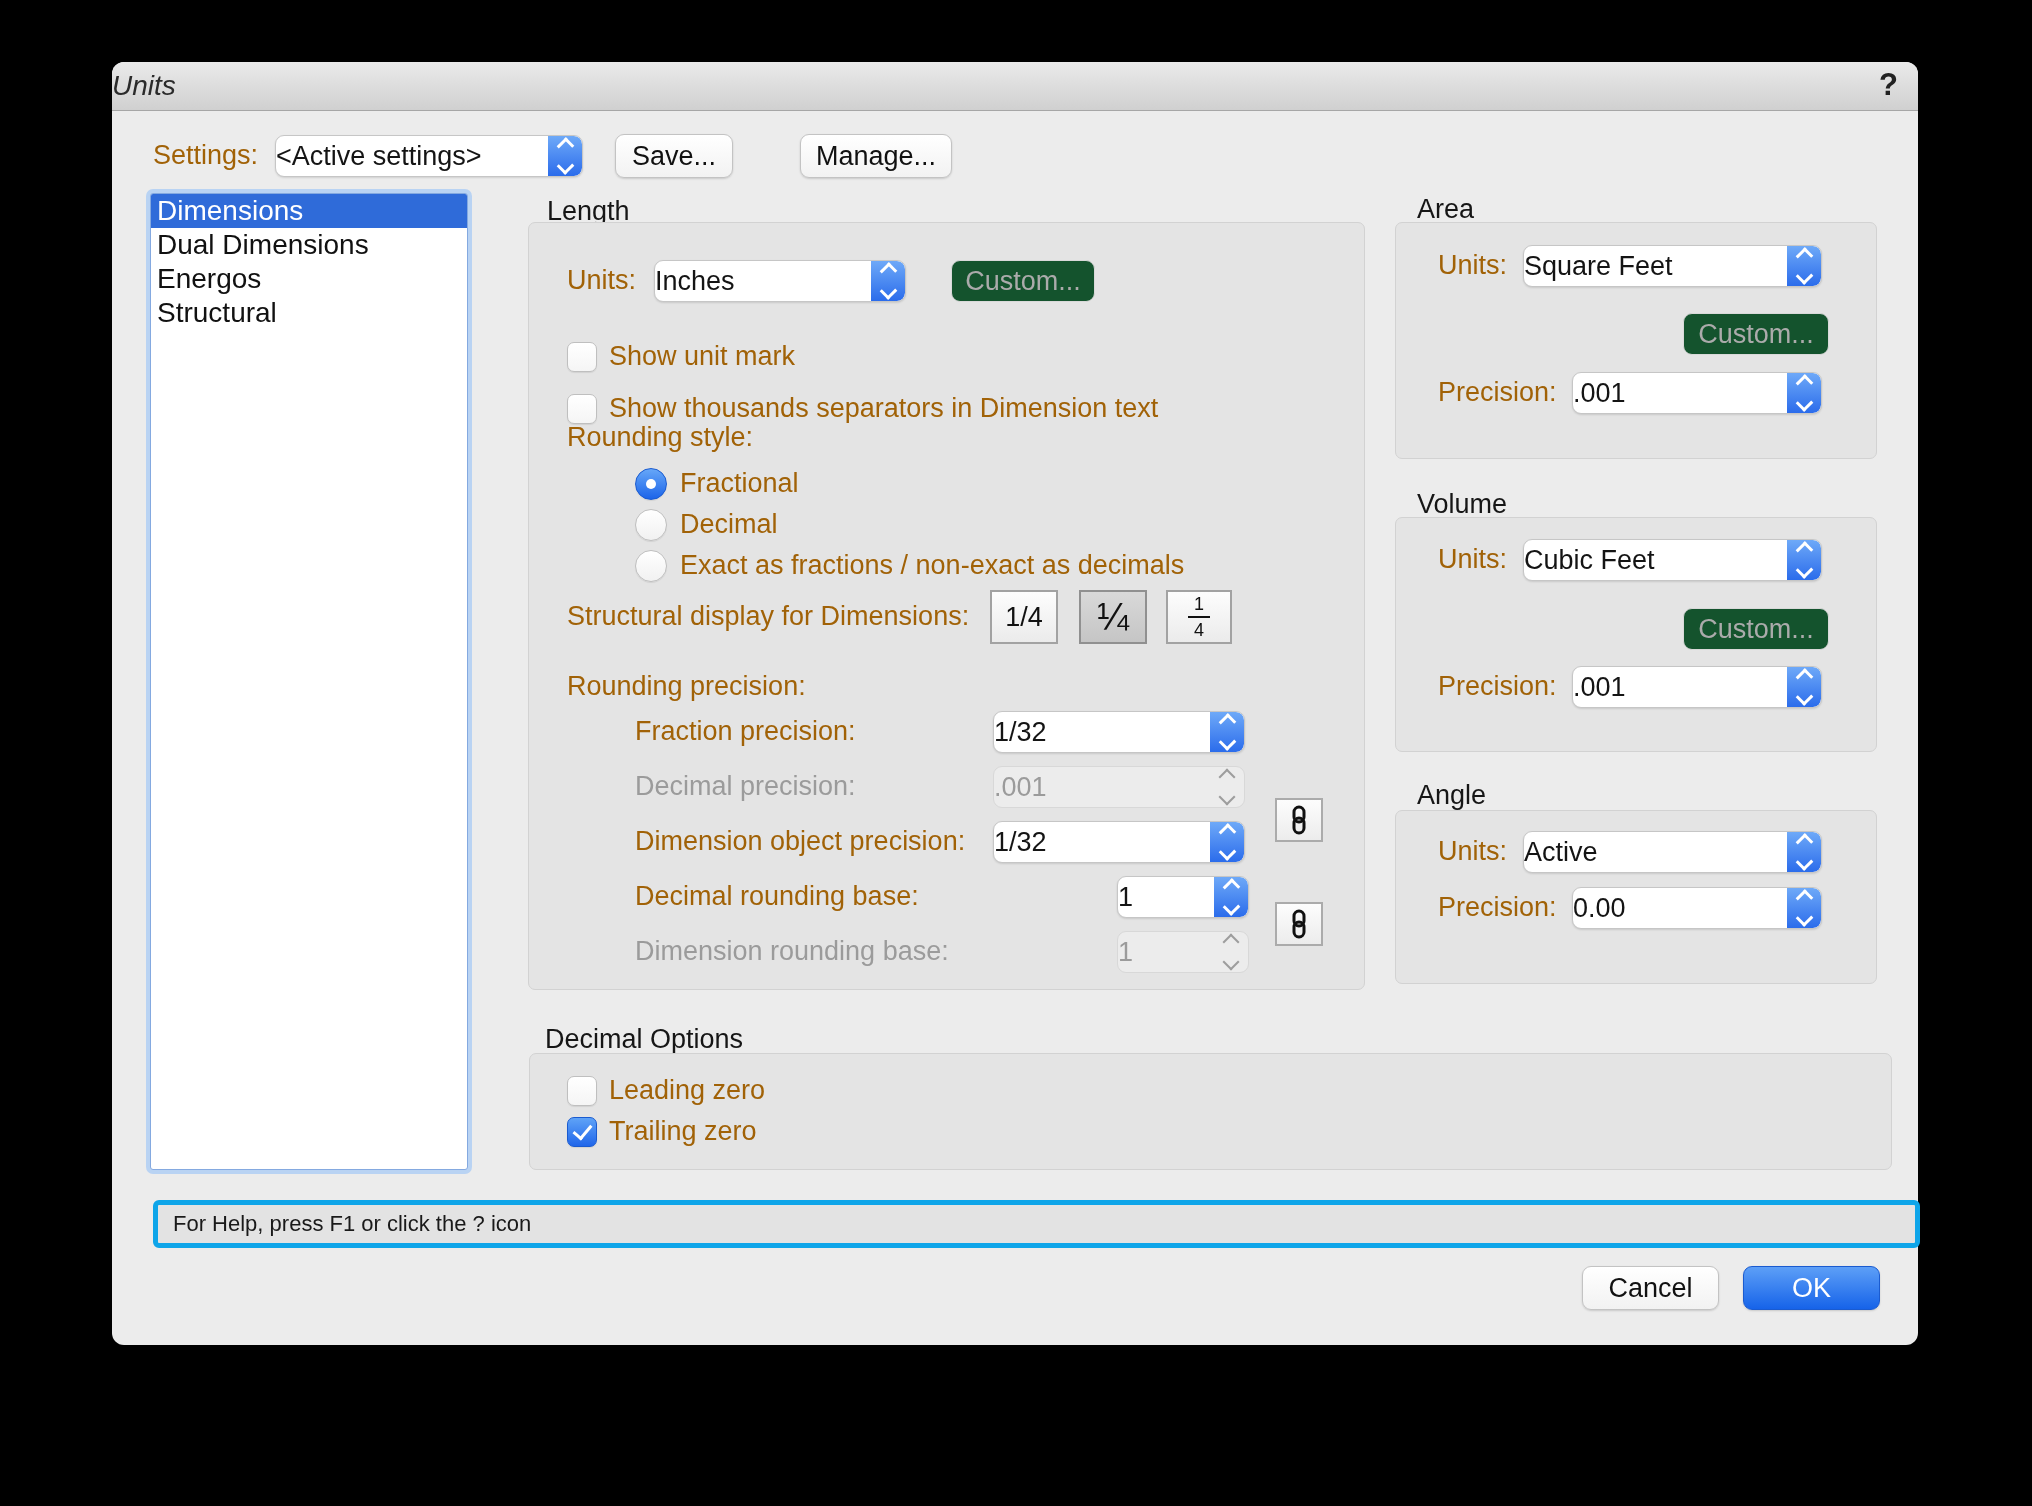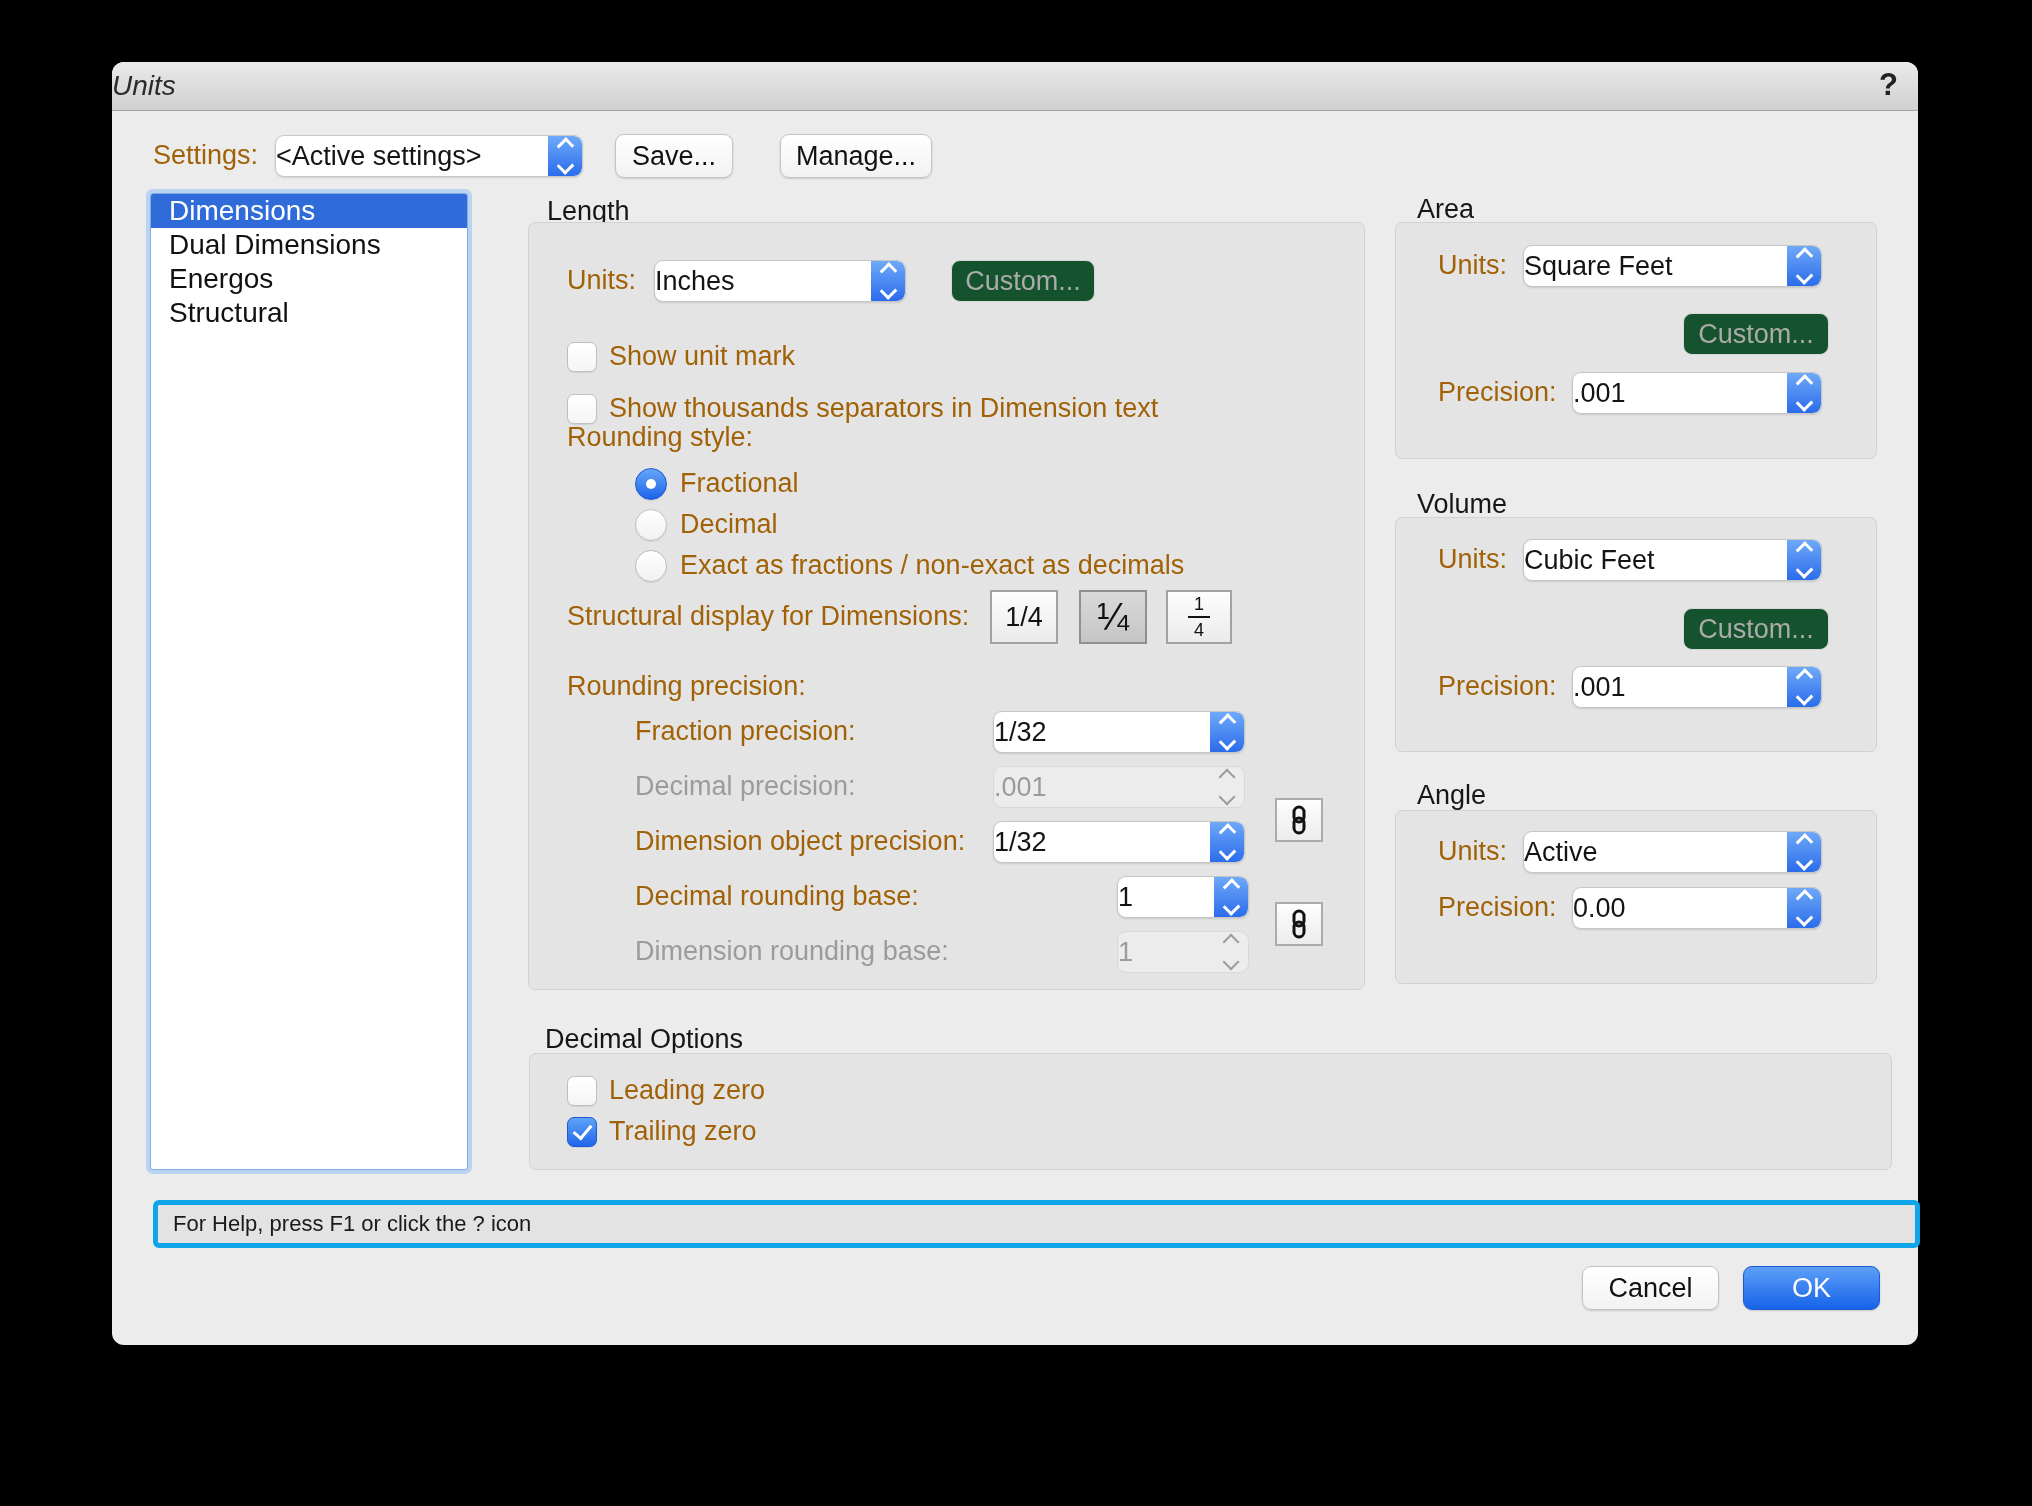"Manage..." div.btn { left: 668px -> 688px }
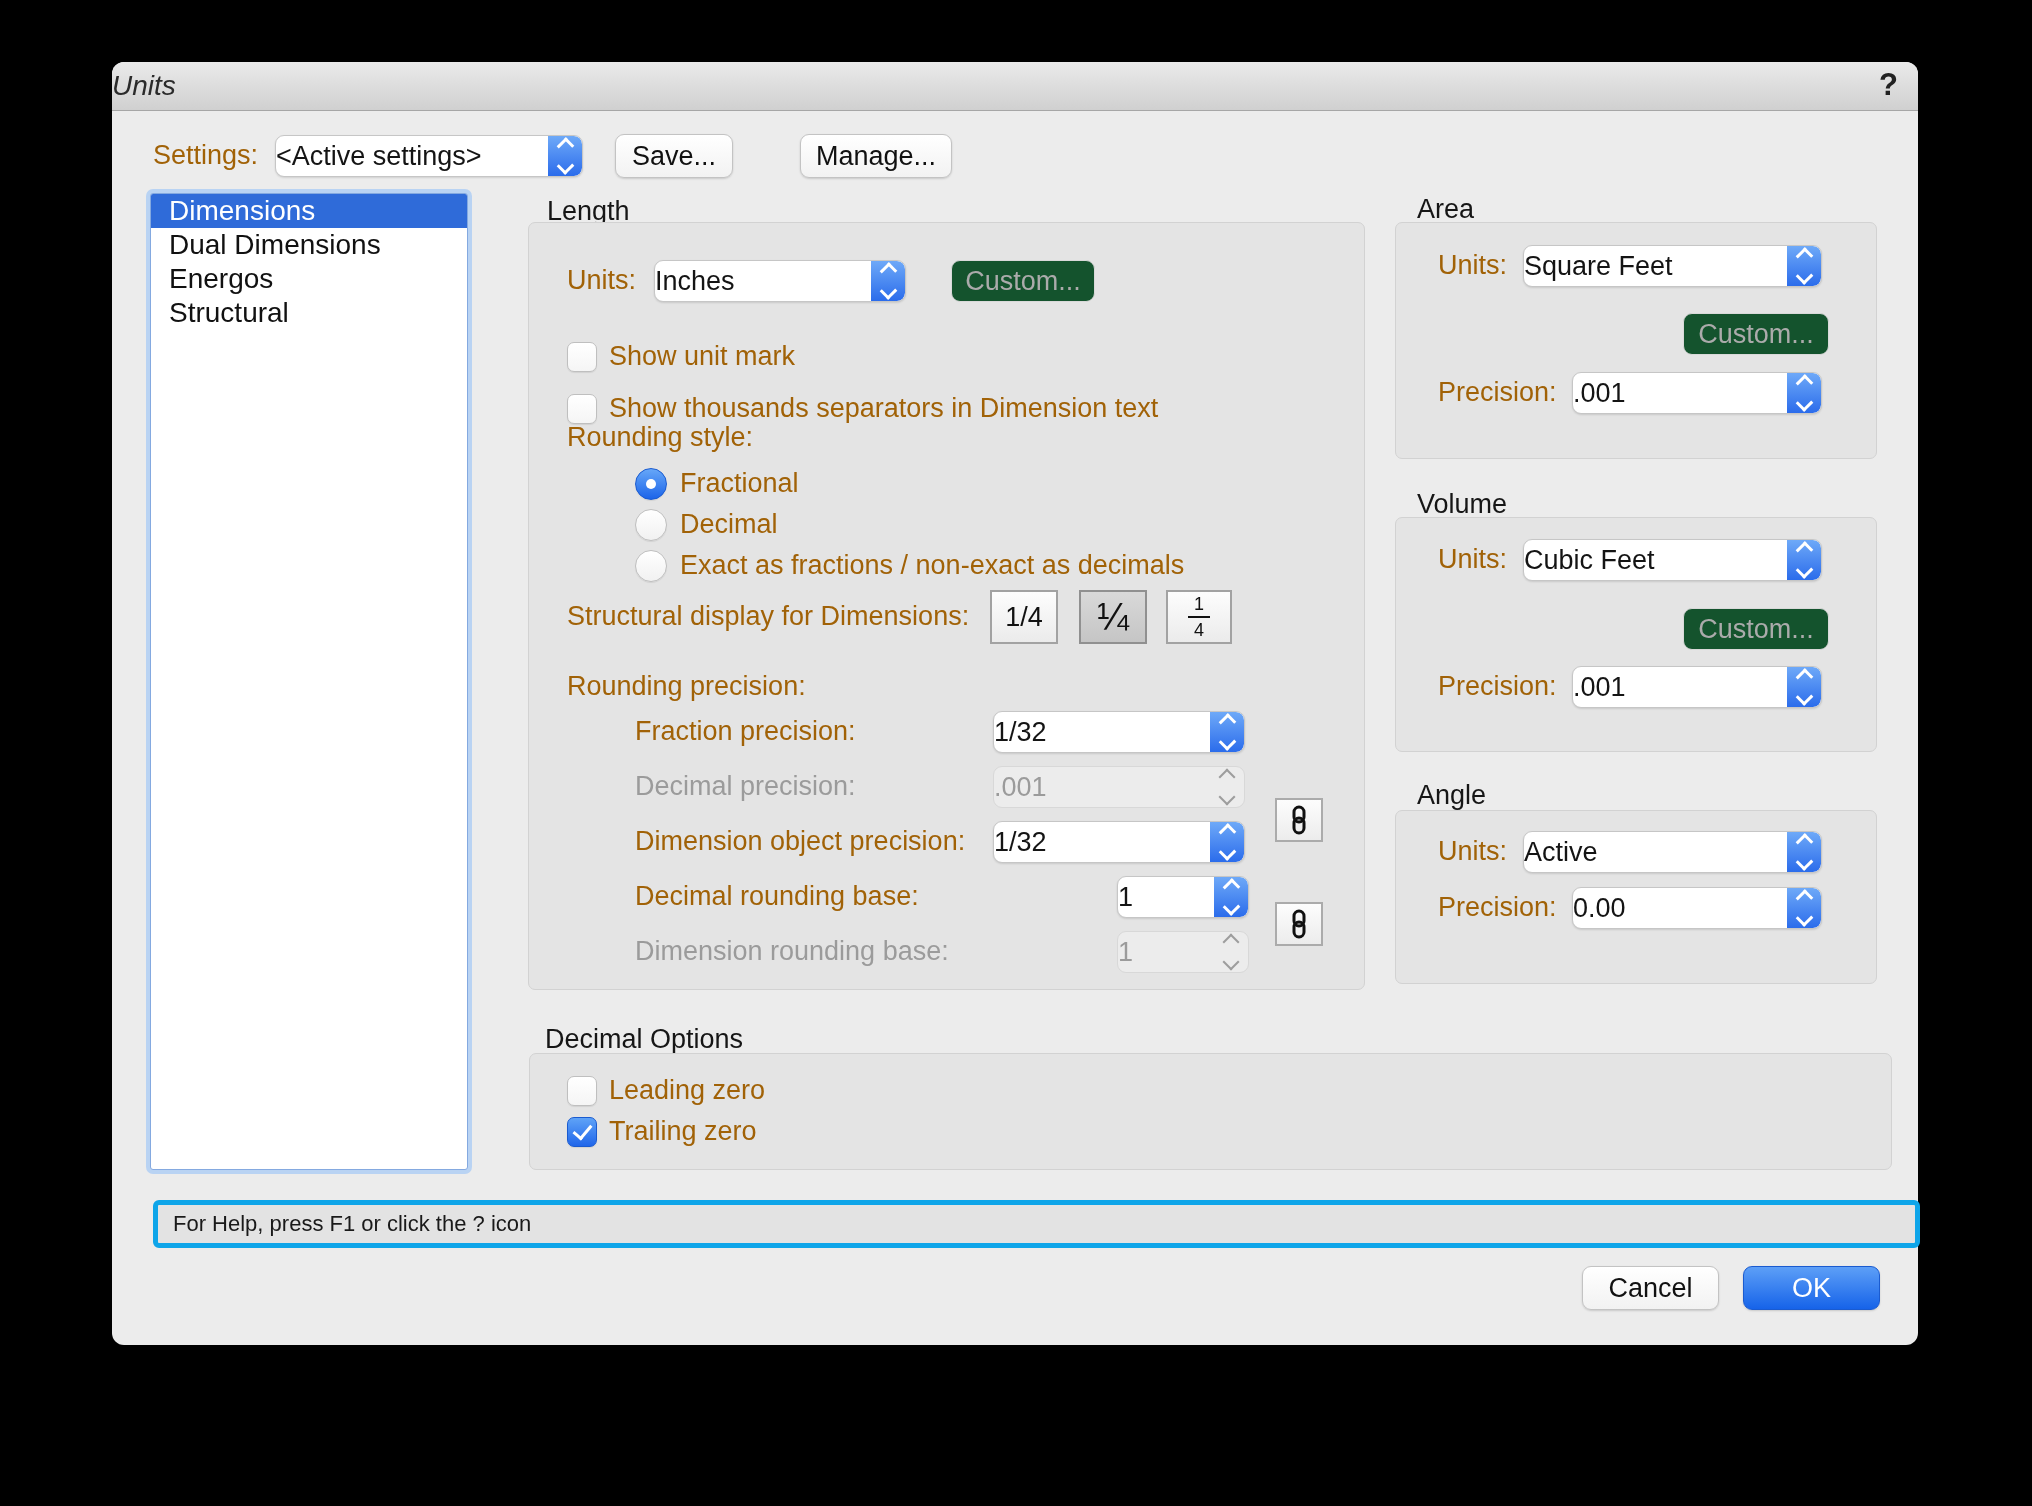"Dimensions" .list-item { padding-left: 18px -> 6px }
